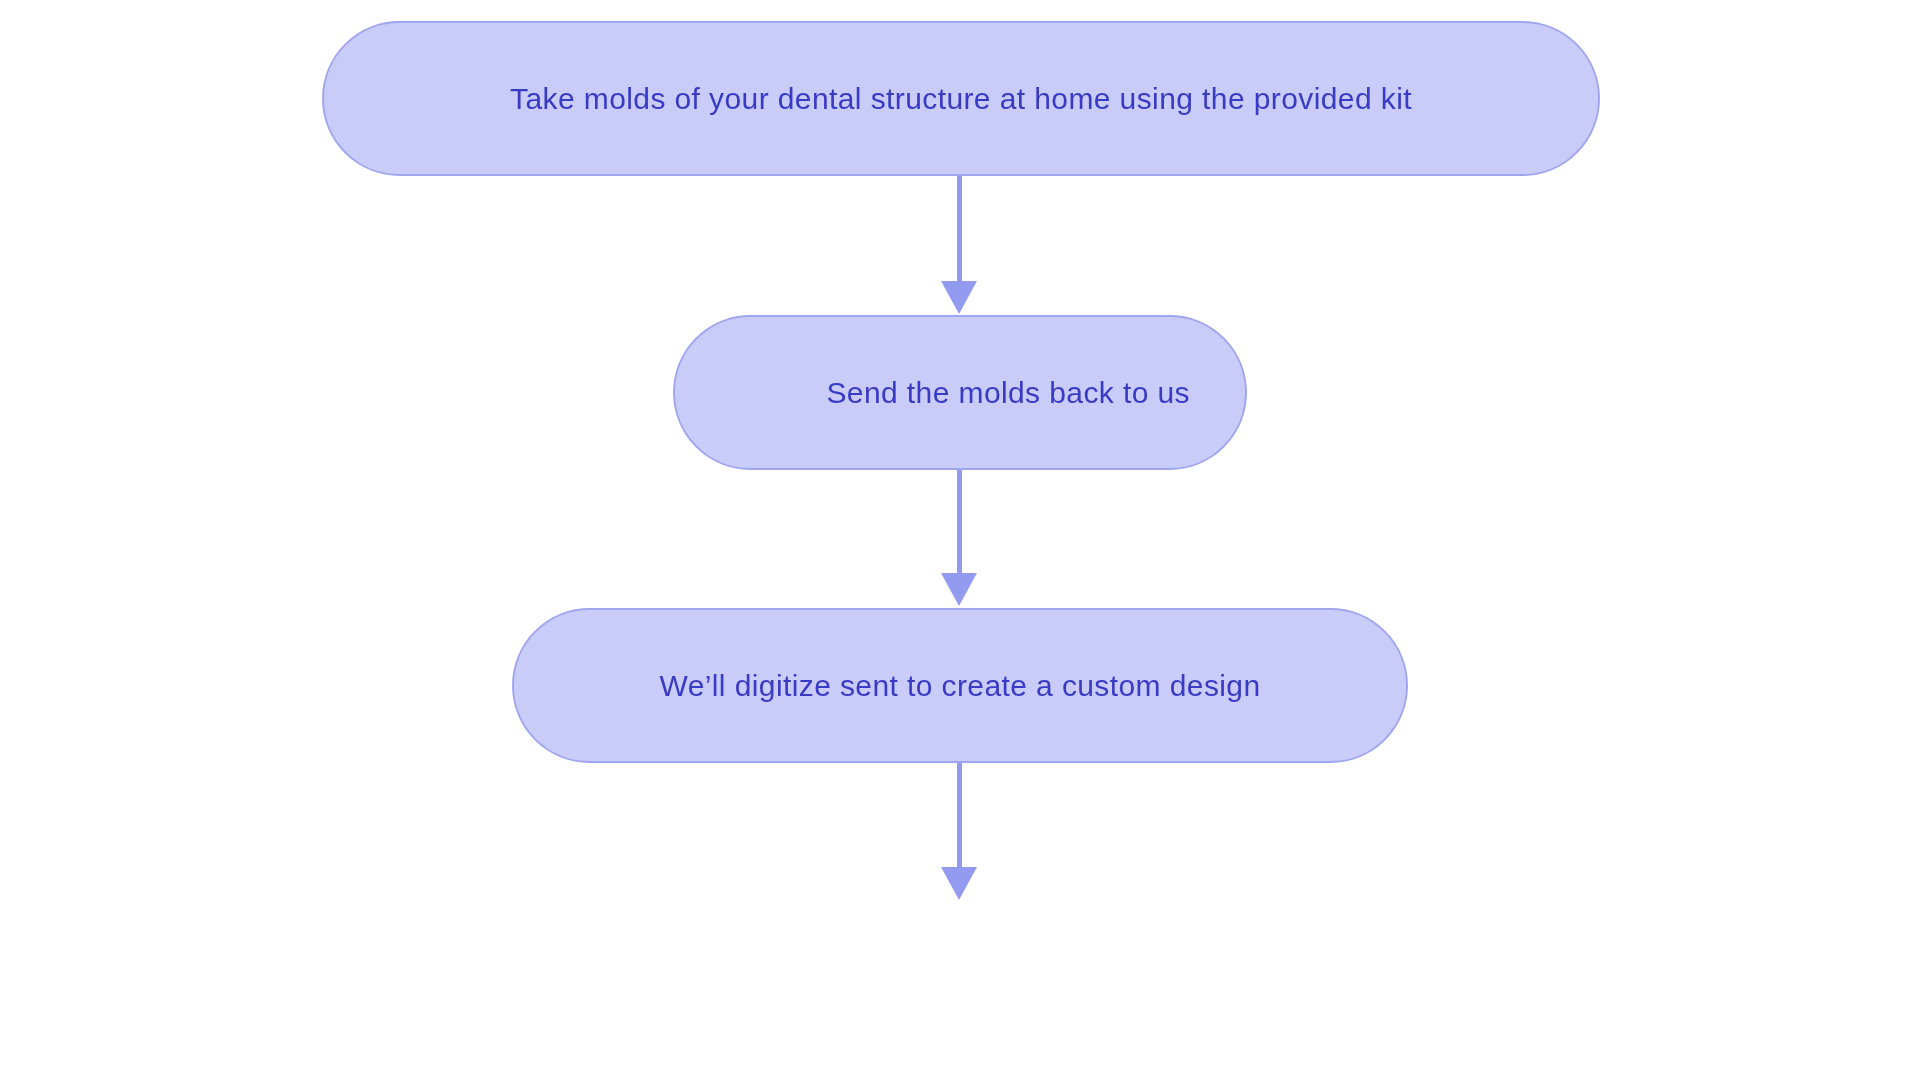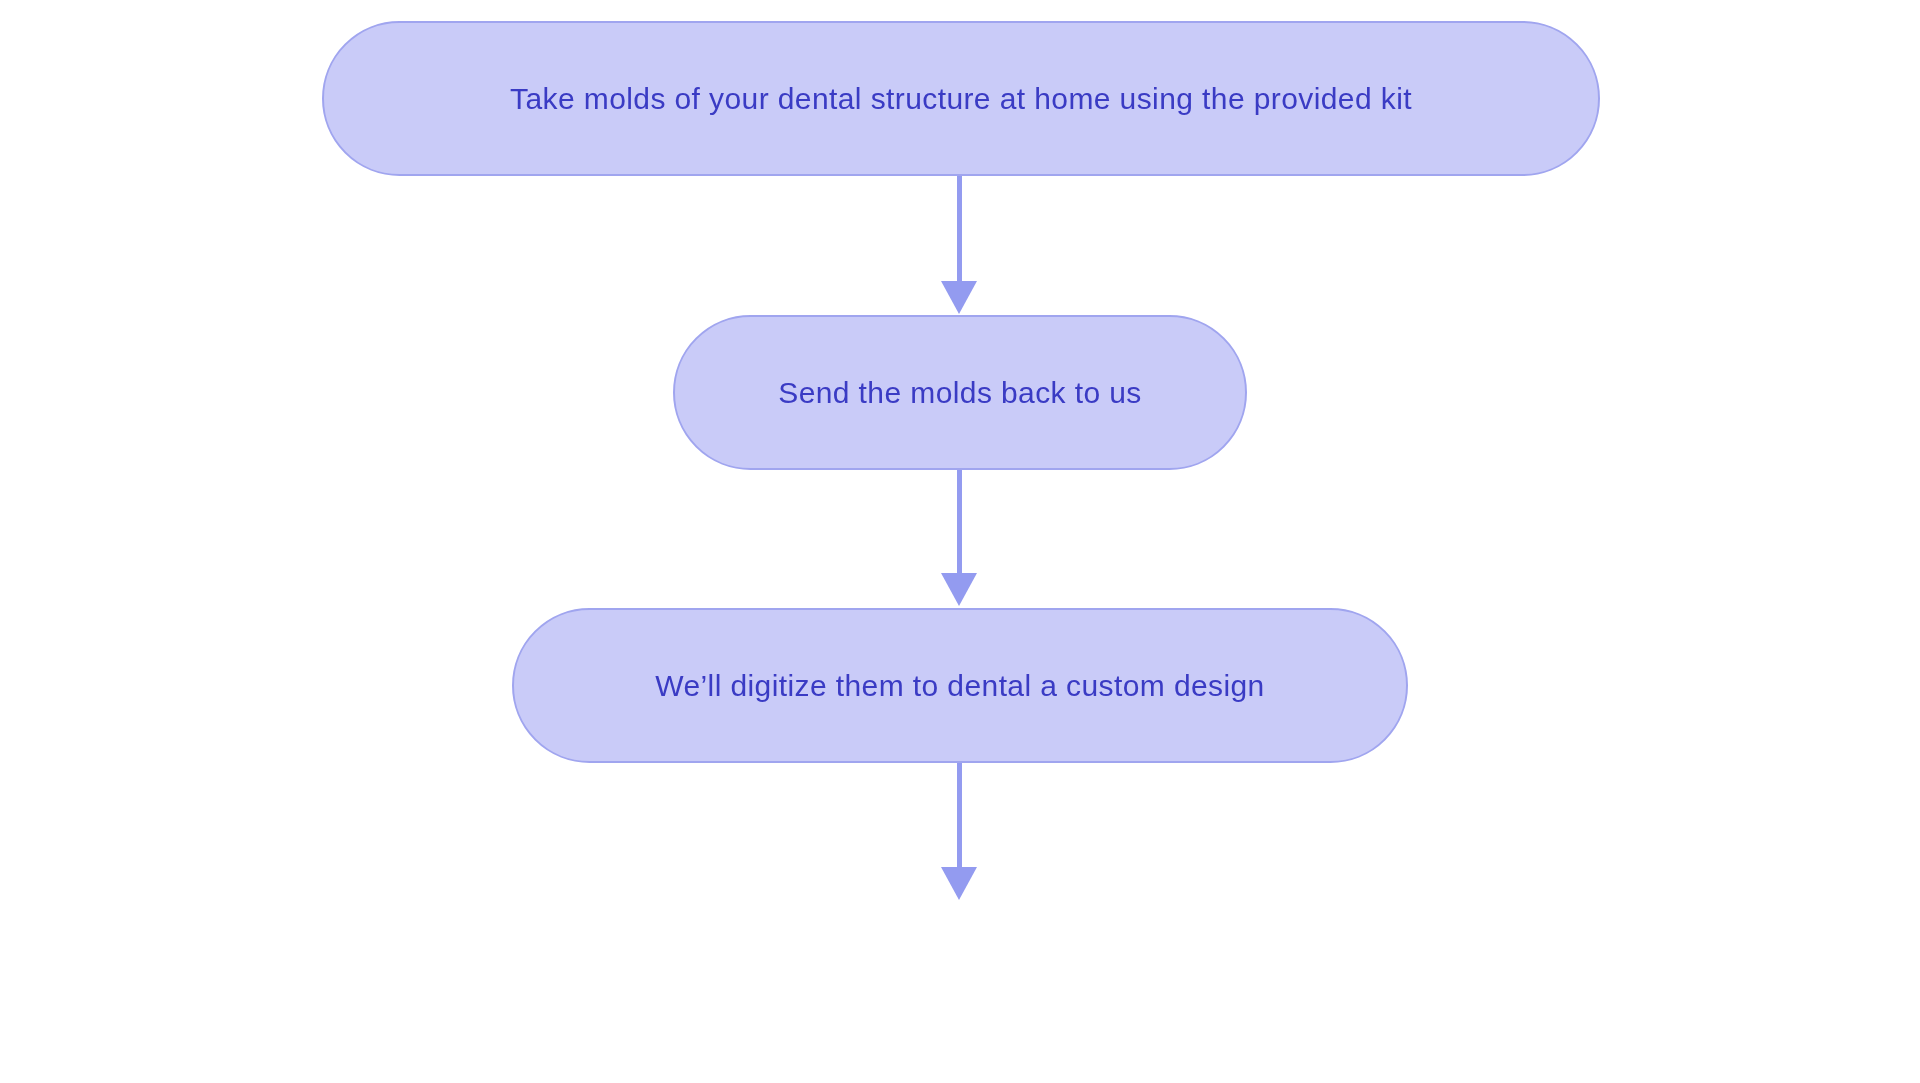"Send the molds back to" #node-2 { justify-content: none -> flex-end }
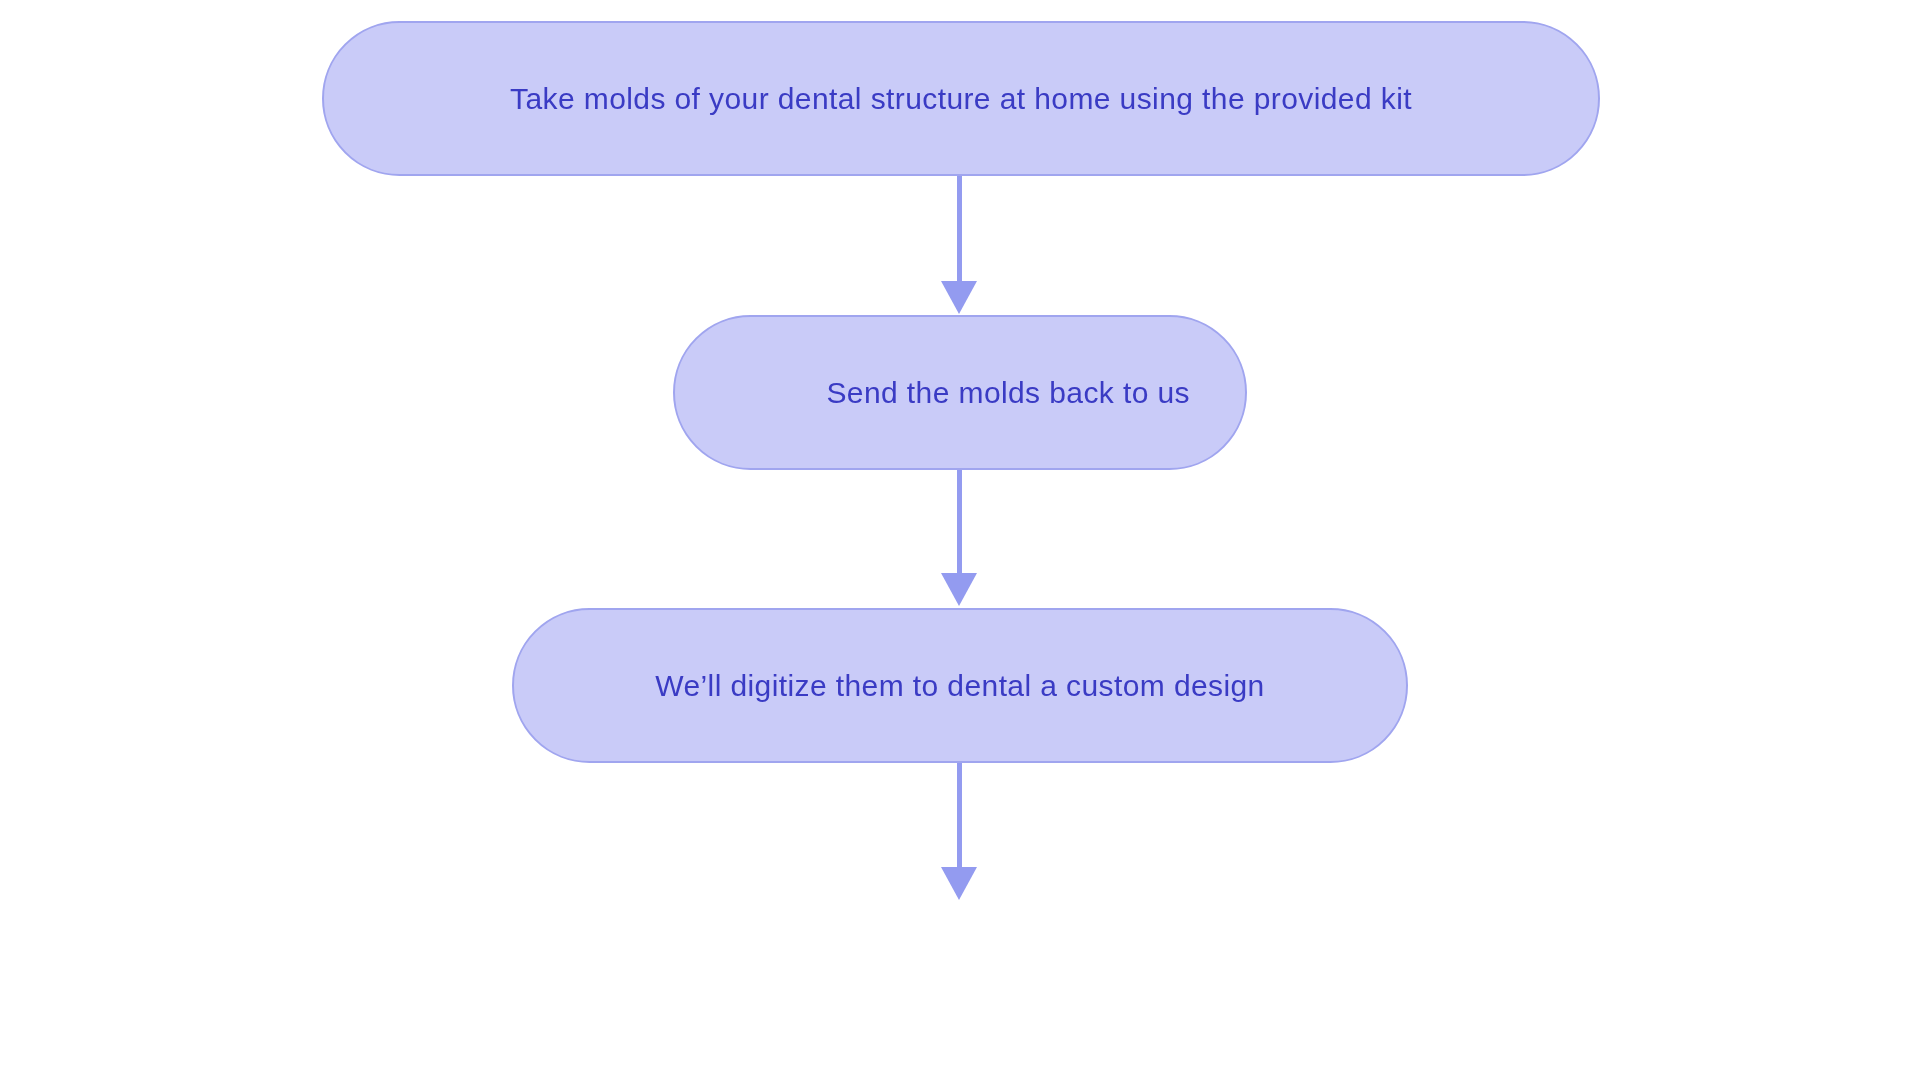"We’ll digitize them to dental" span { text: them to dental -> sent to create }
